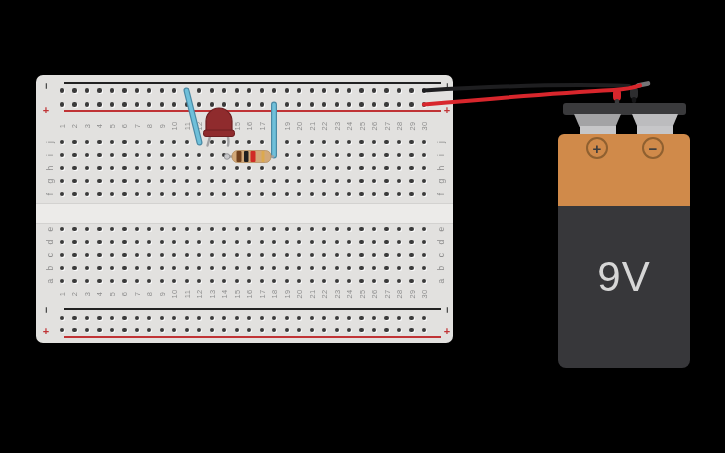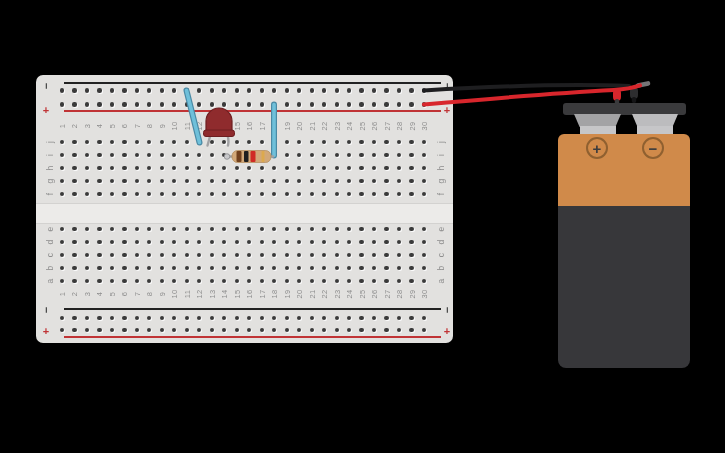"9V" div.bat-label { html: none -> <div>9V</div> }
